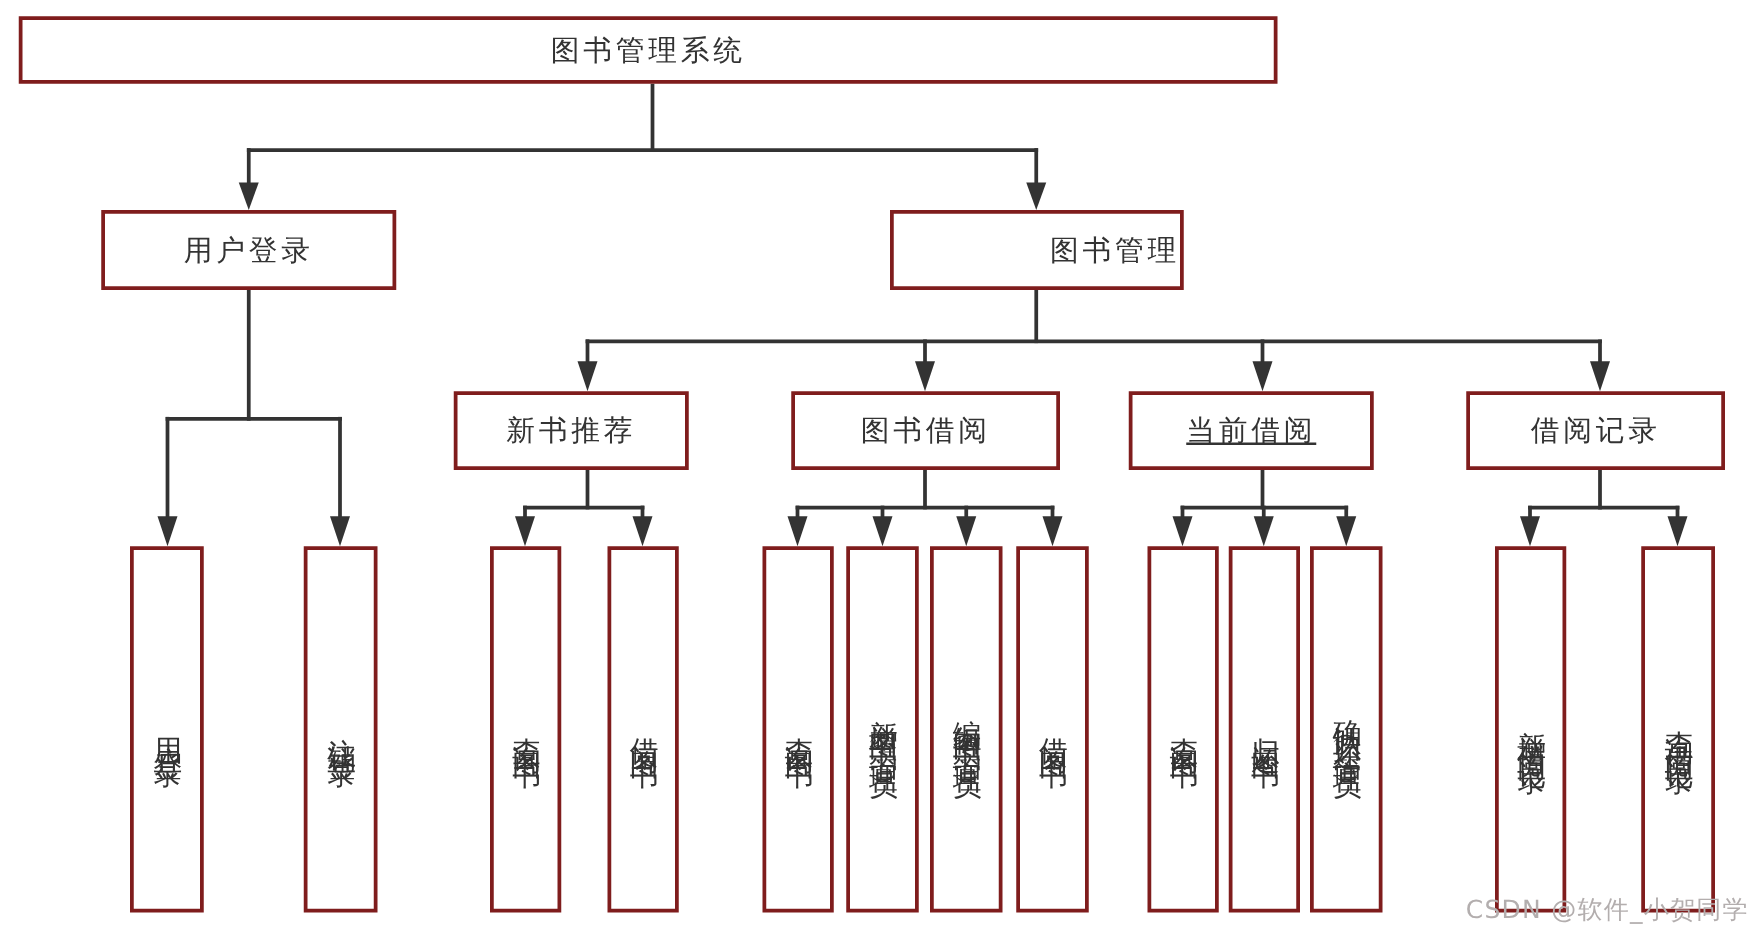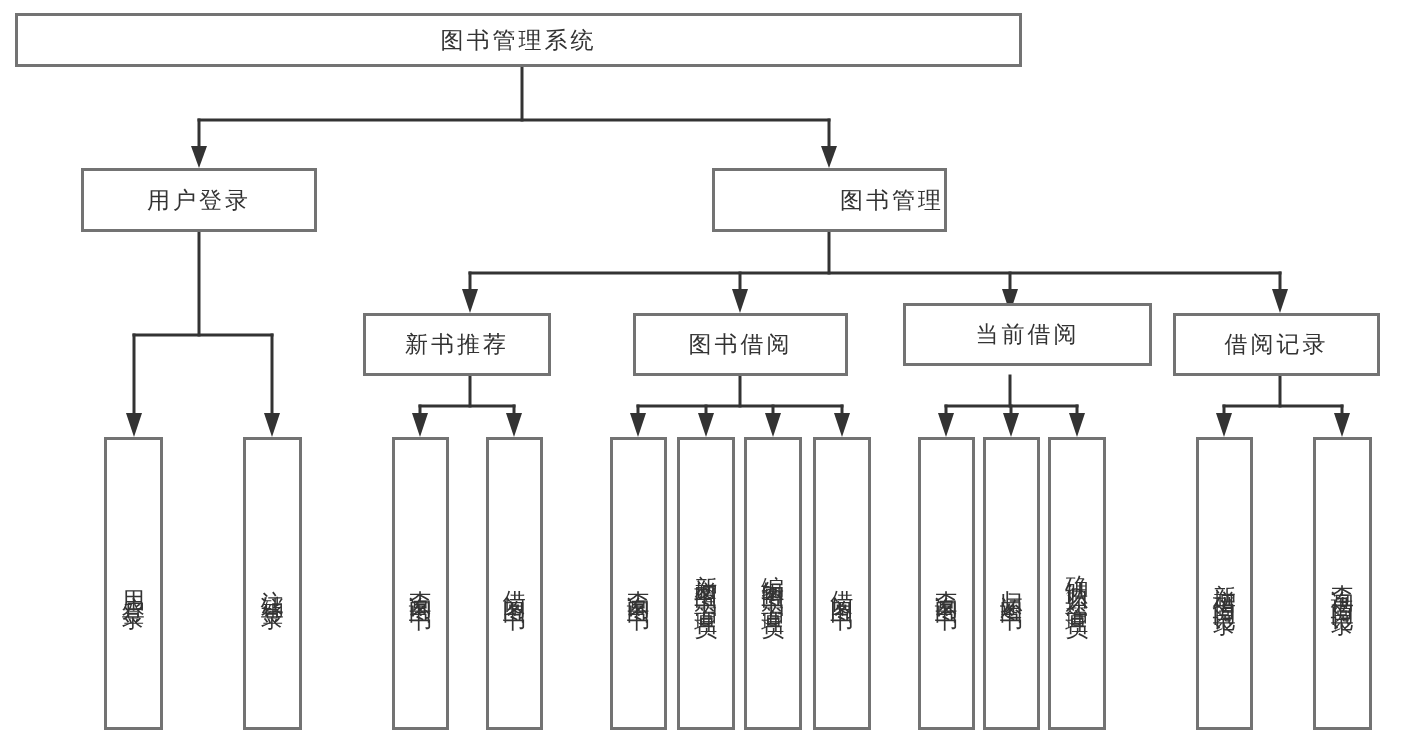"图书管理系统" .box { border: 3px solid #737373 -> 3px solid #7f1d1d }
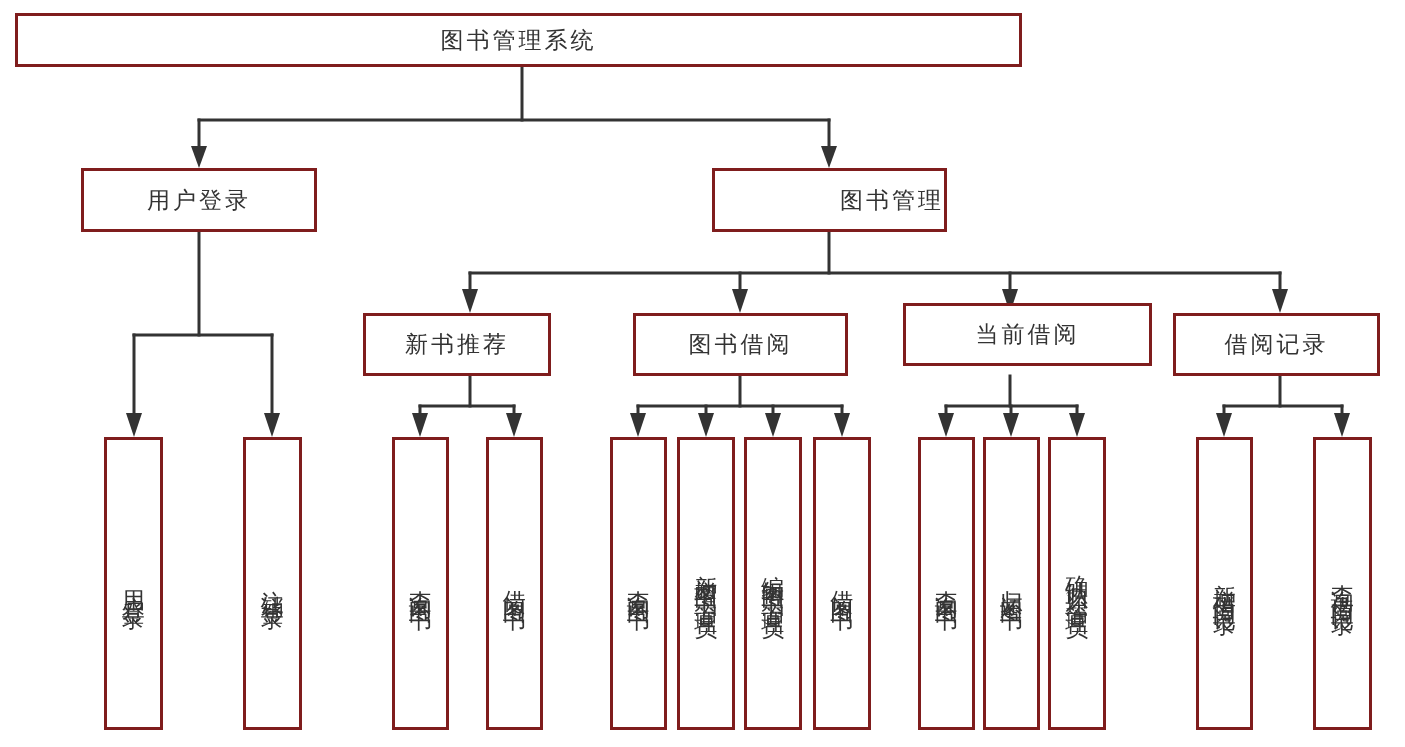"当前借阅" div.box { text-decoration: none -> underline; top: 303px -> 313px; width: 249px -> 196px }
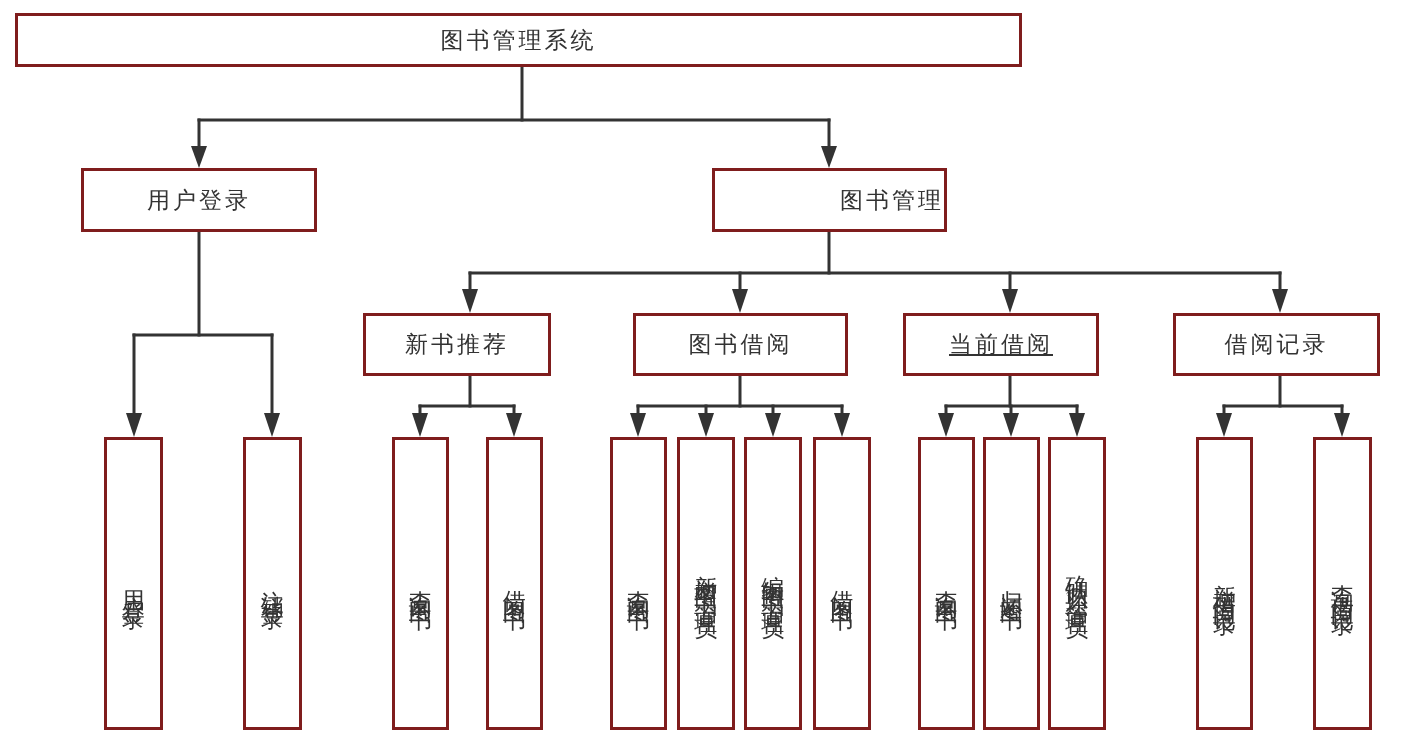"CSDN @软件_小贺同学" div.watermark { html: none -> <div>CSDN @软件_小贺同学</div> }
